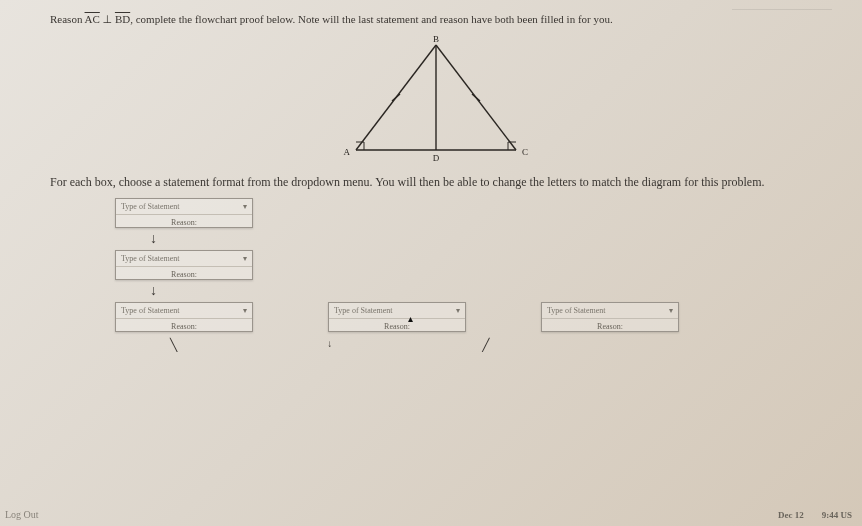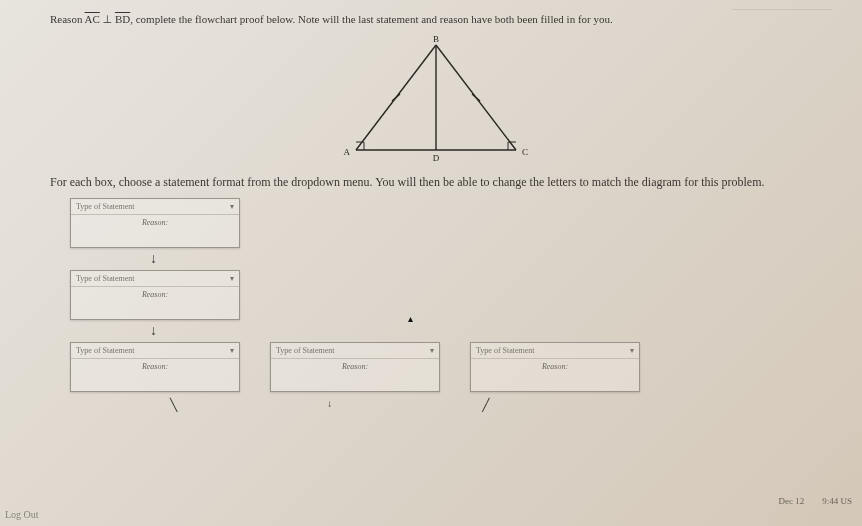"Type of Statement" .box { margin-left: none -> 45px; width: 170px -> 138px }
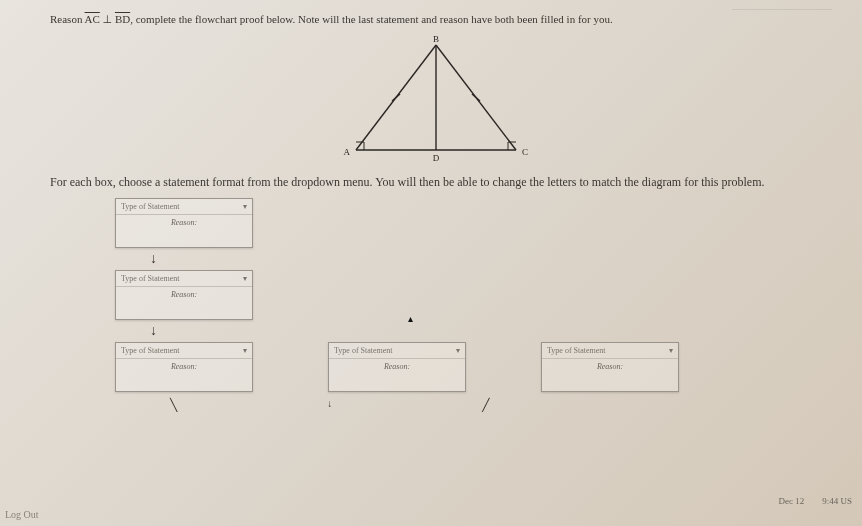"Reason:" .box .reason-row { font-style: italic -> none; padding: 3px 5px 20px 5px -> 3px 5px 0 5px }
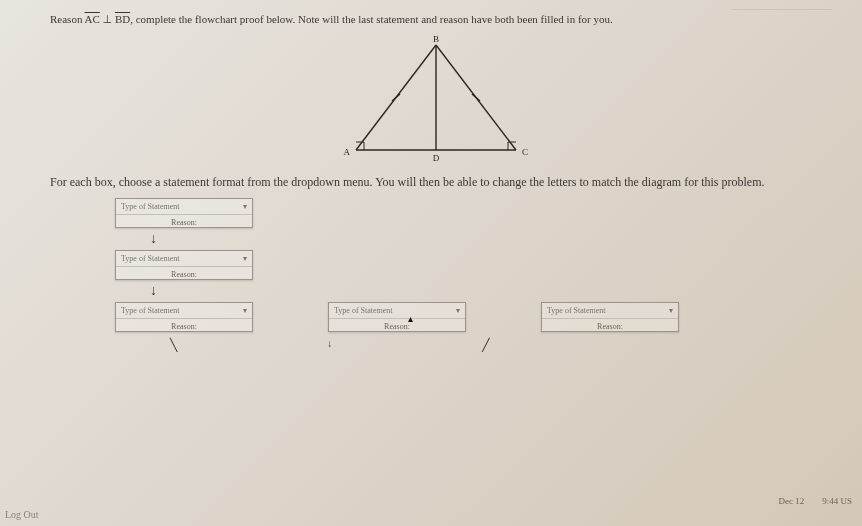"Dec 12" .footer-right { bottom: 20px -> 6px; font-weight: none -> bold }
